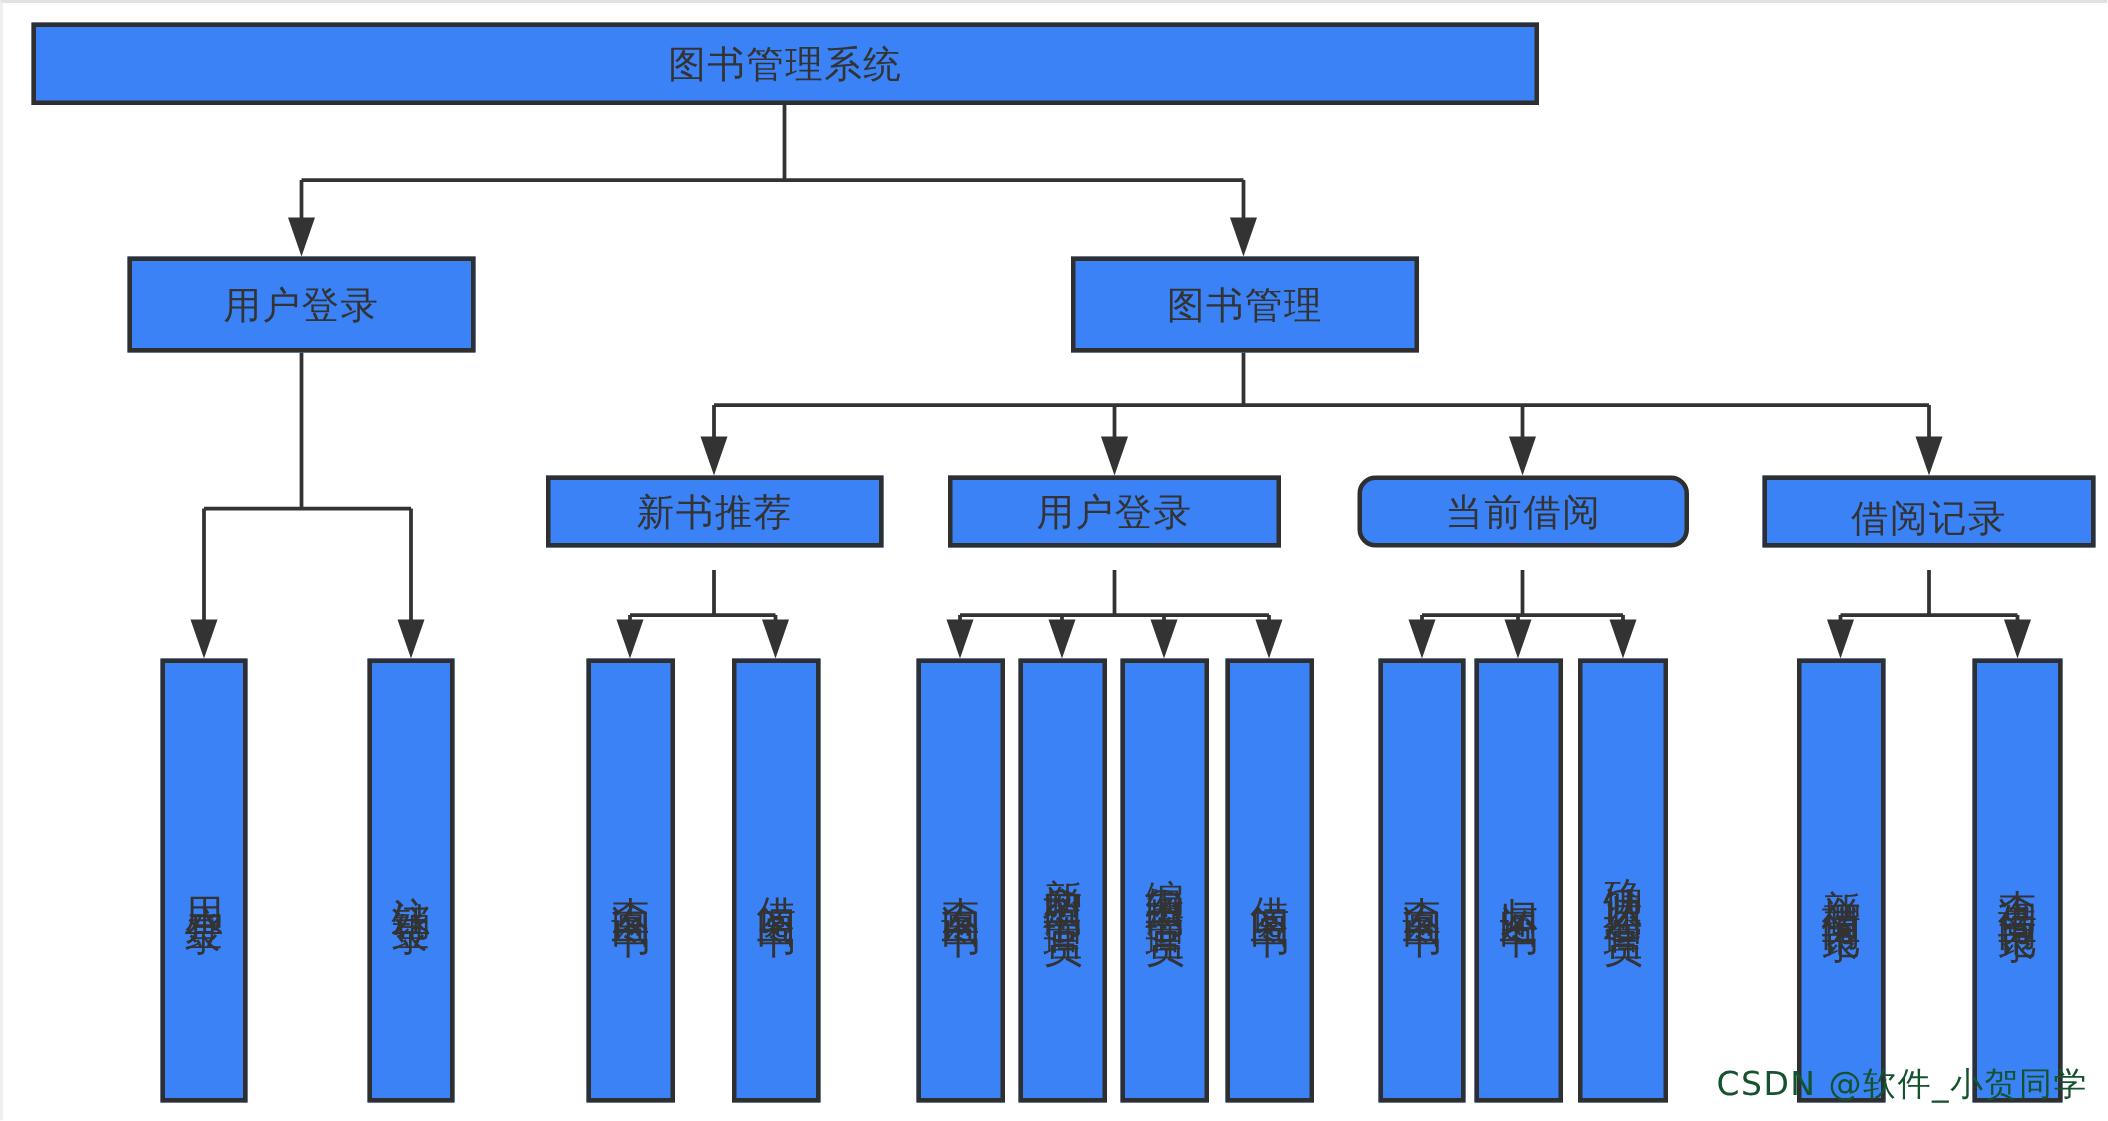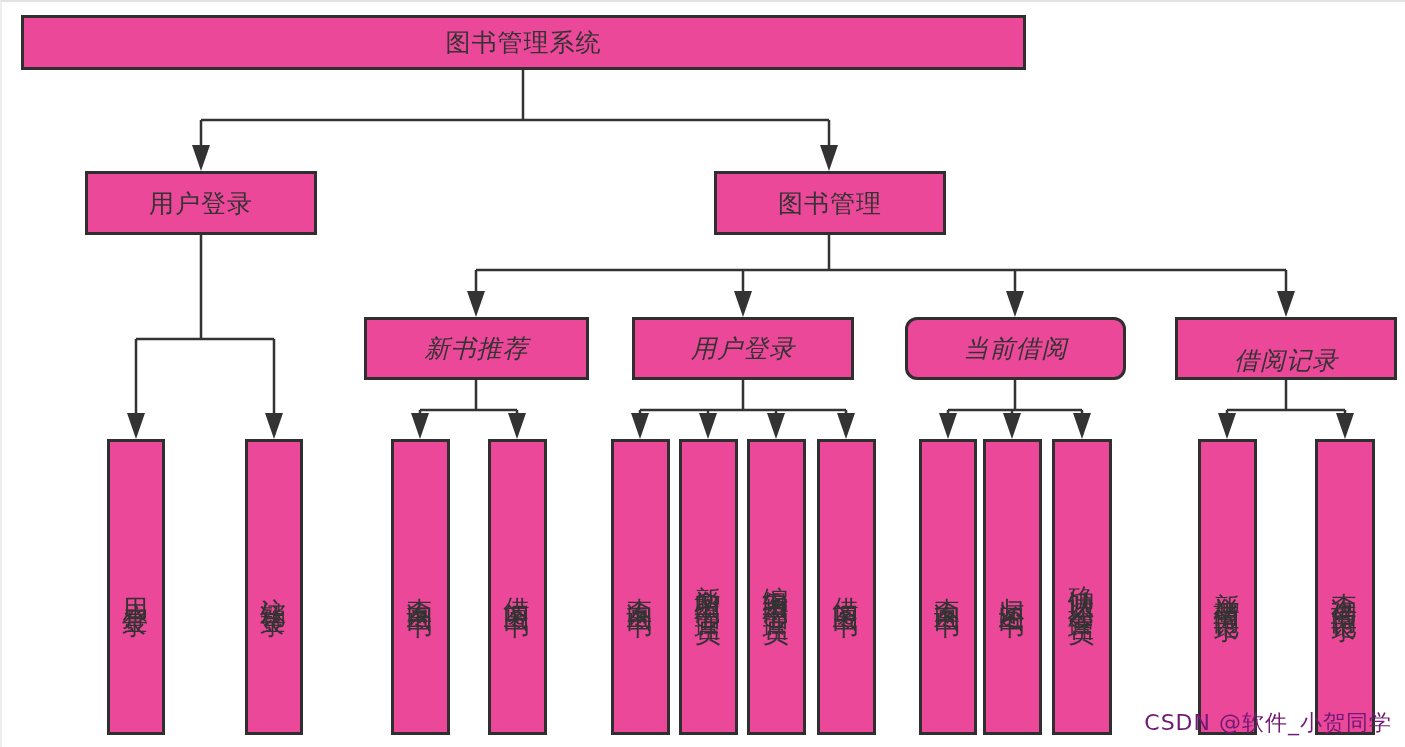"图书管理系统" .box { background: #ec4899 -> #3b82f6 }
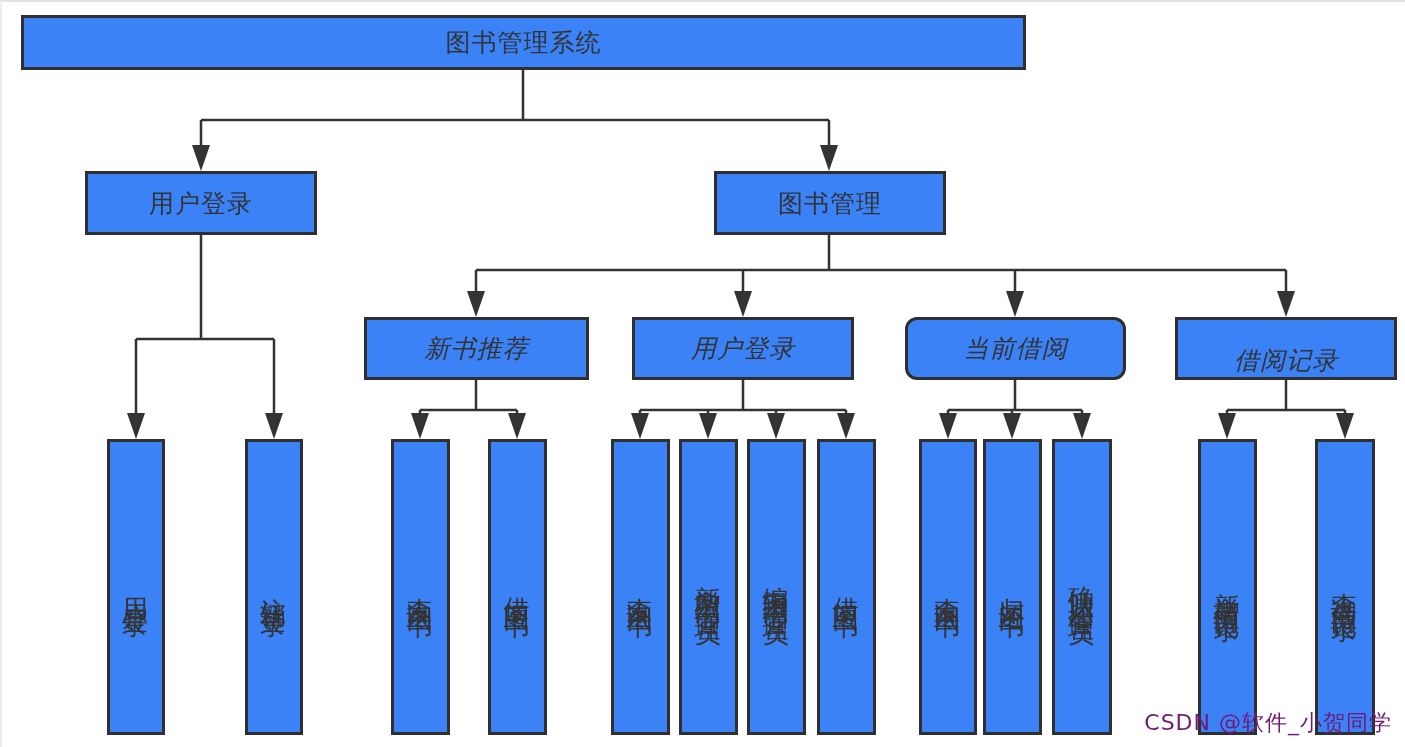"新书推荐" .lvl3-box { font-style: italic -> none; height: 63px -> 48px }
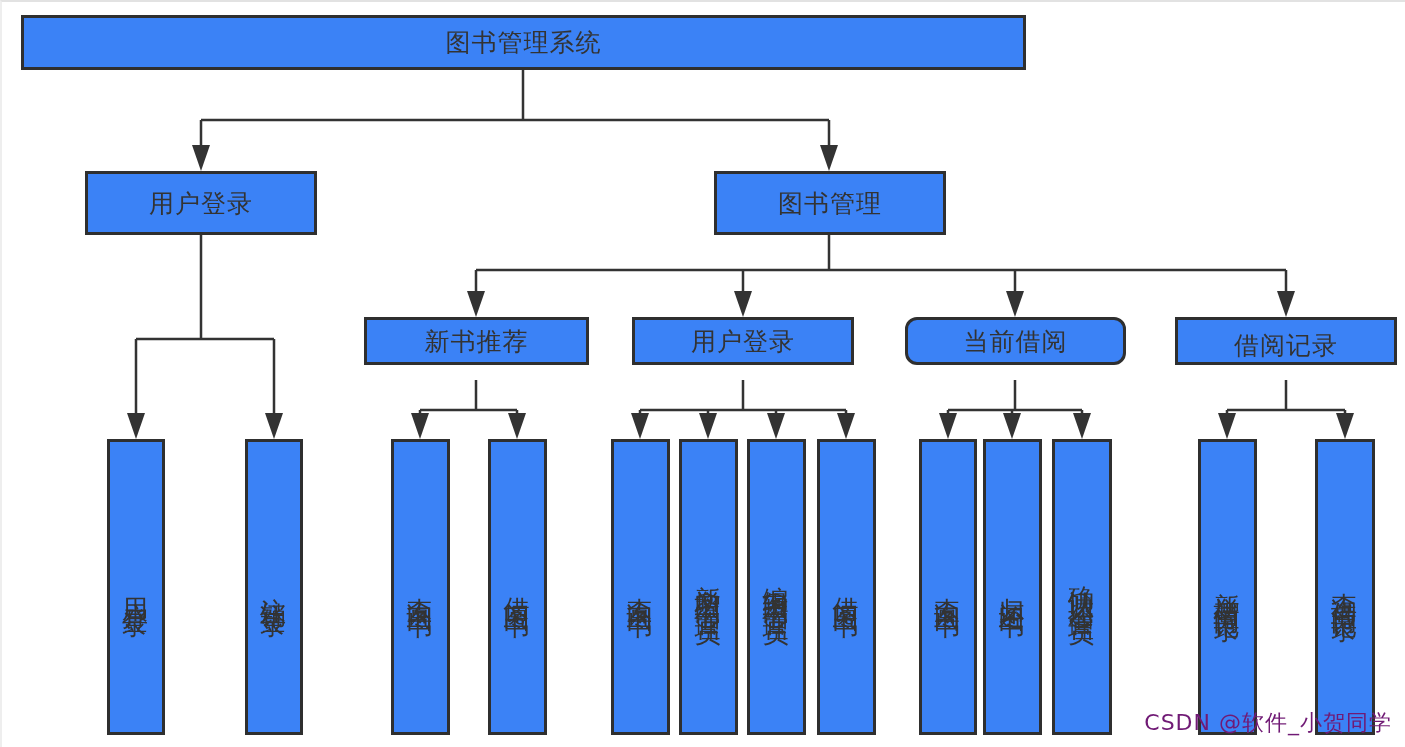"CSDN @软件_小贺同学" #watermark { color: #701a75 -> #14532d }
